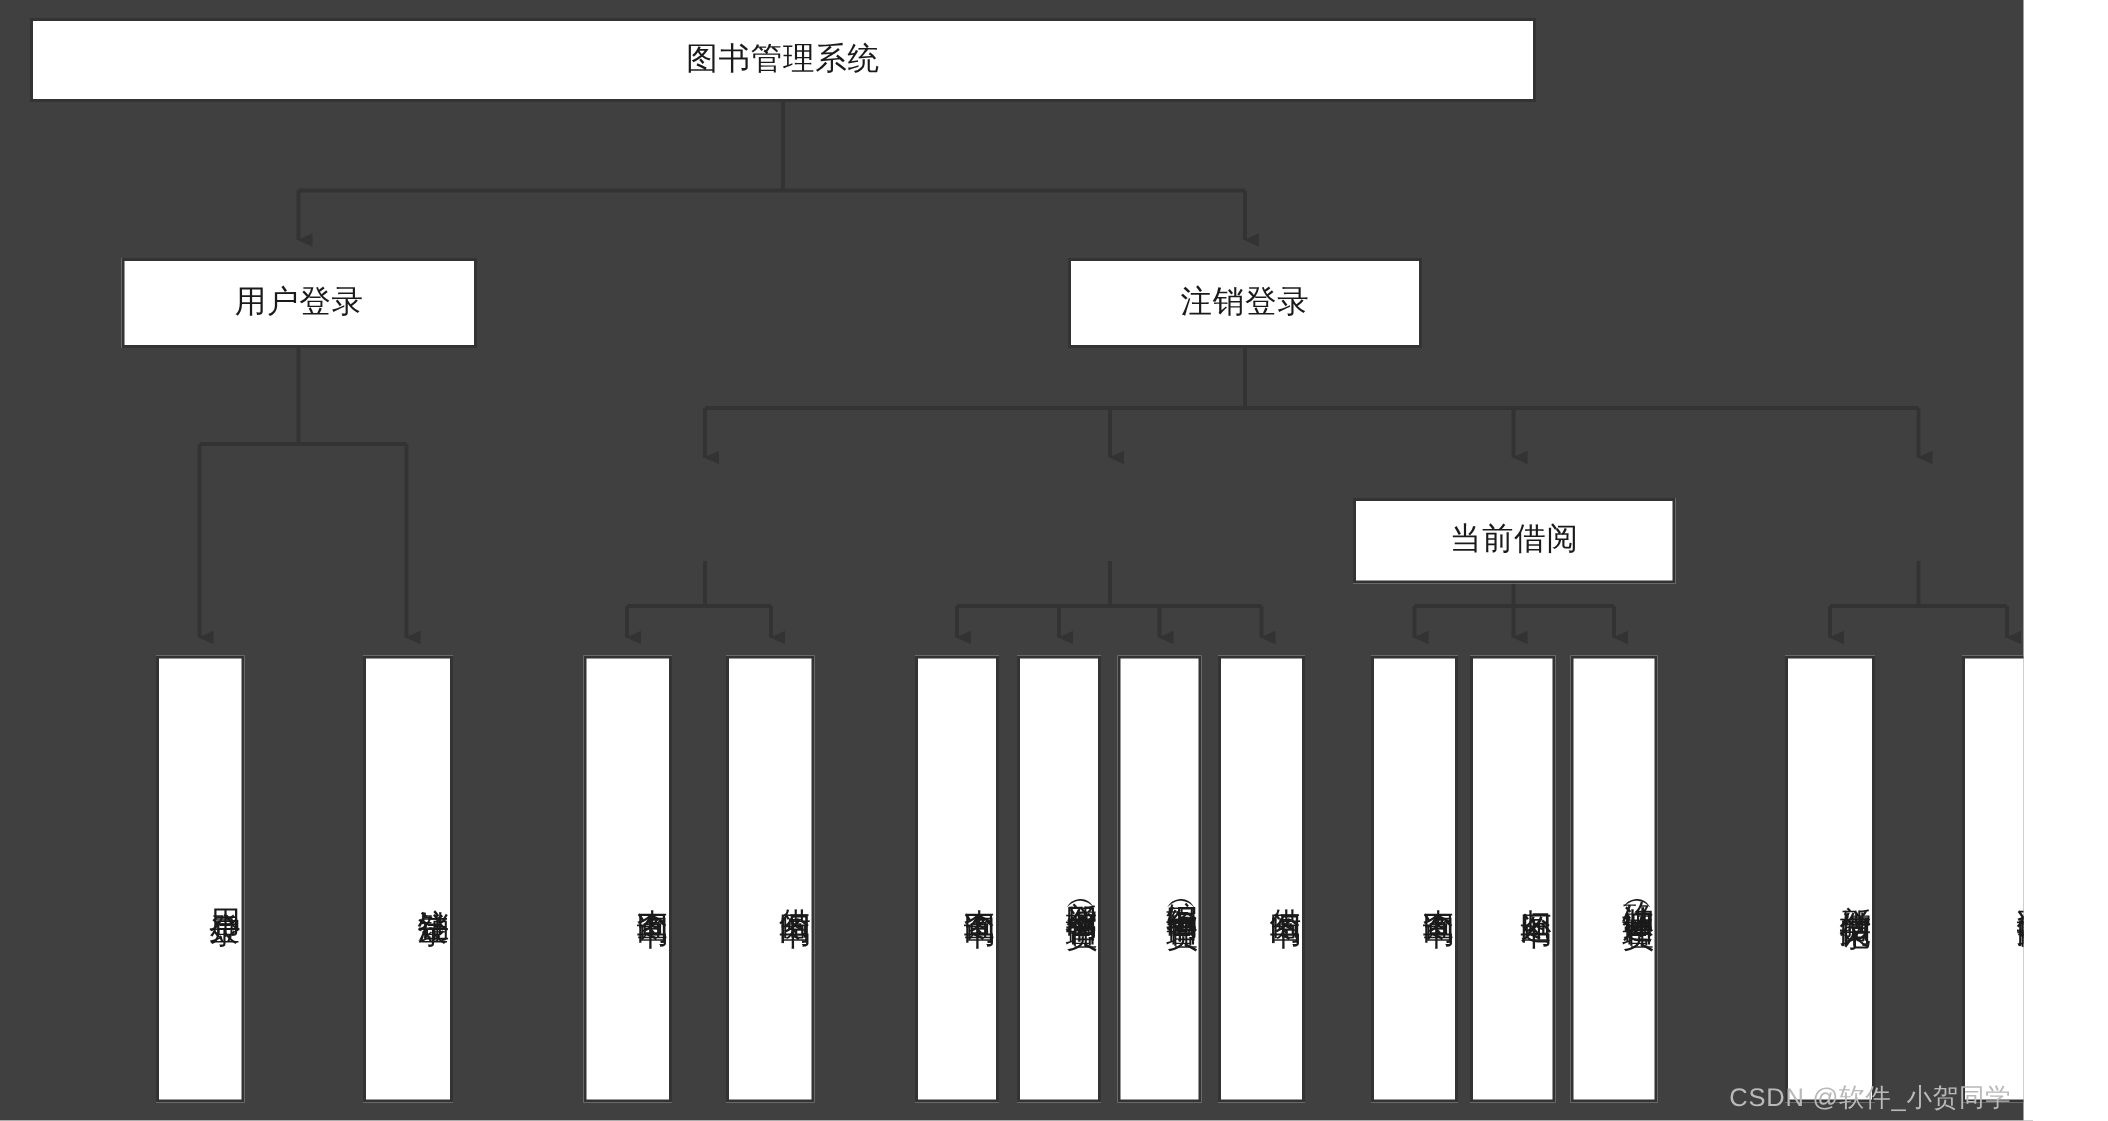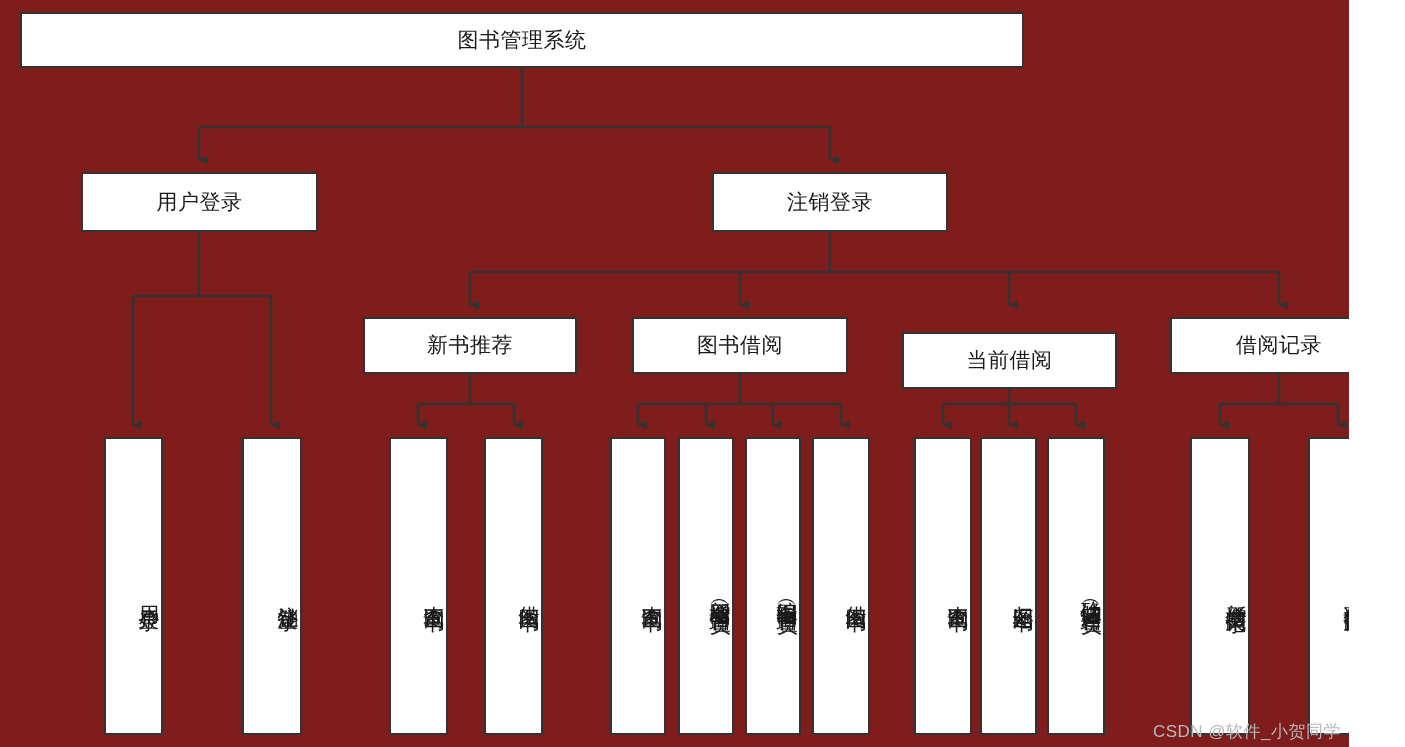"图书管理系统" #canvas { background: #7f1d1d -> #404040 }
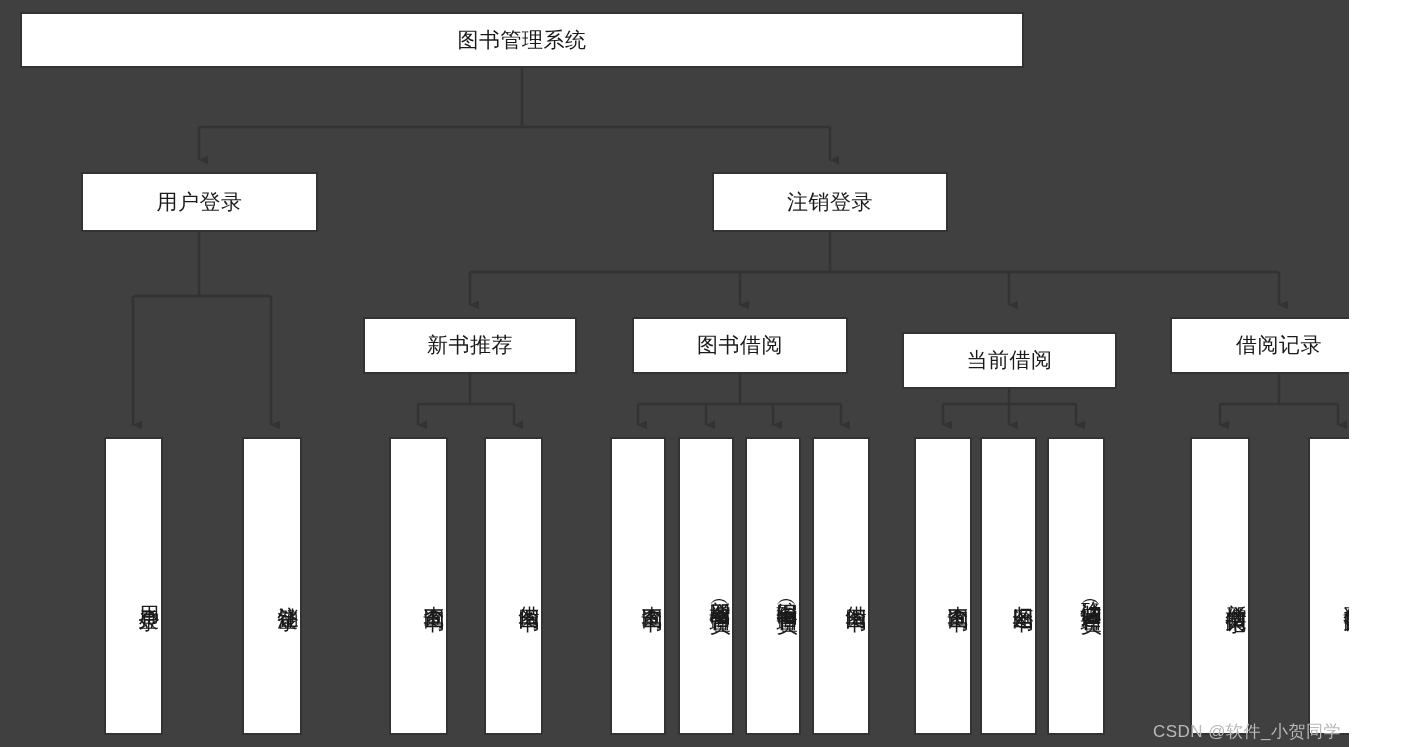"新书推荐" div.node { html: <div> <span>新书推荐</span> </div> -> none }
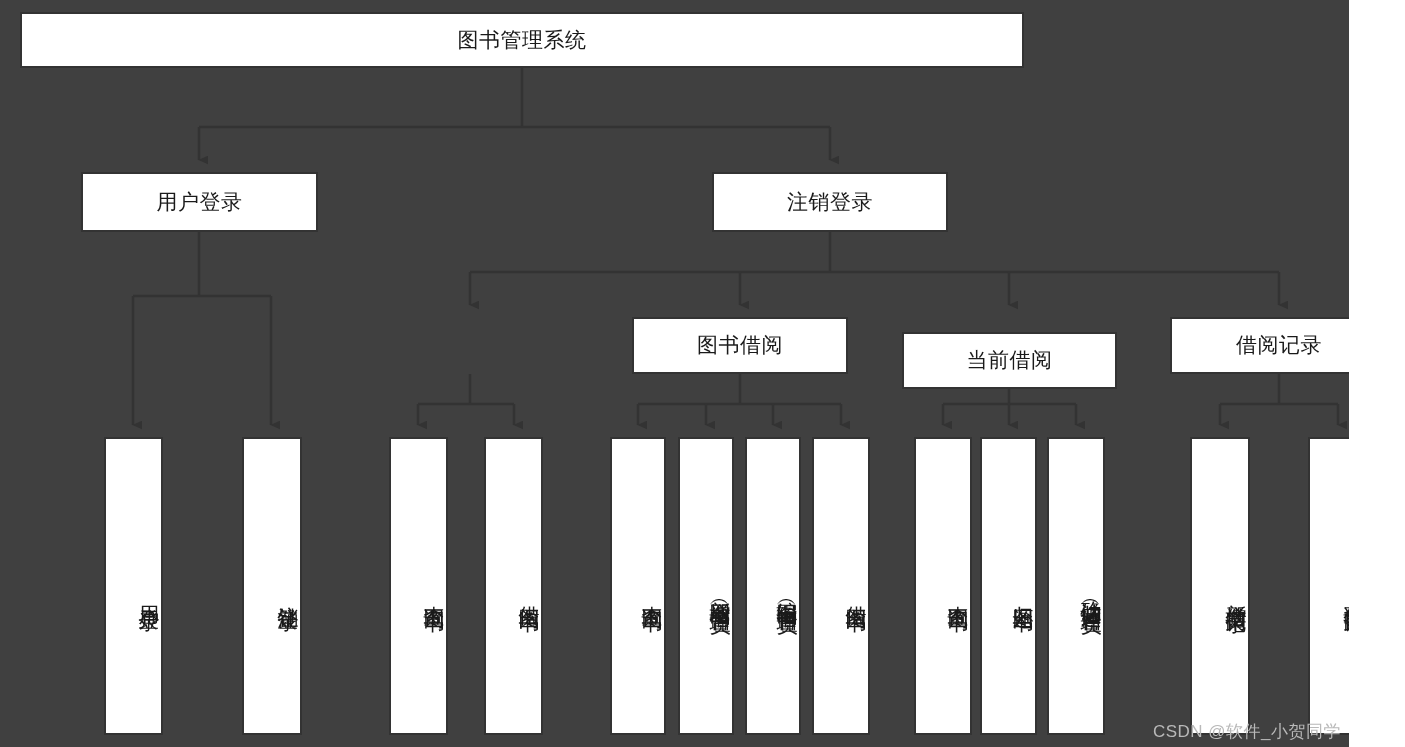"图书借阅" div.node { html: <div> <span>图书借阅</span> </div> -> none }
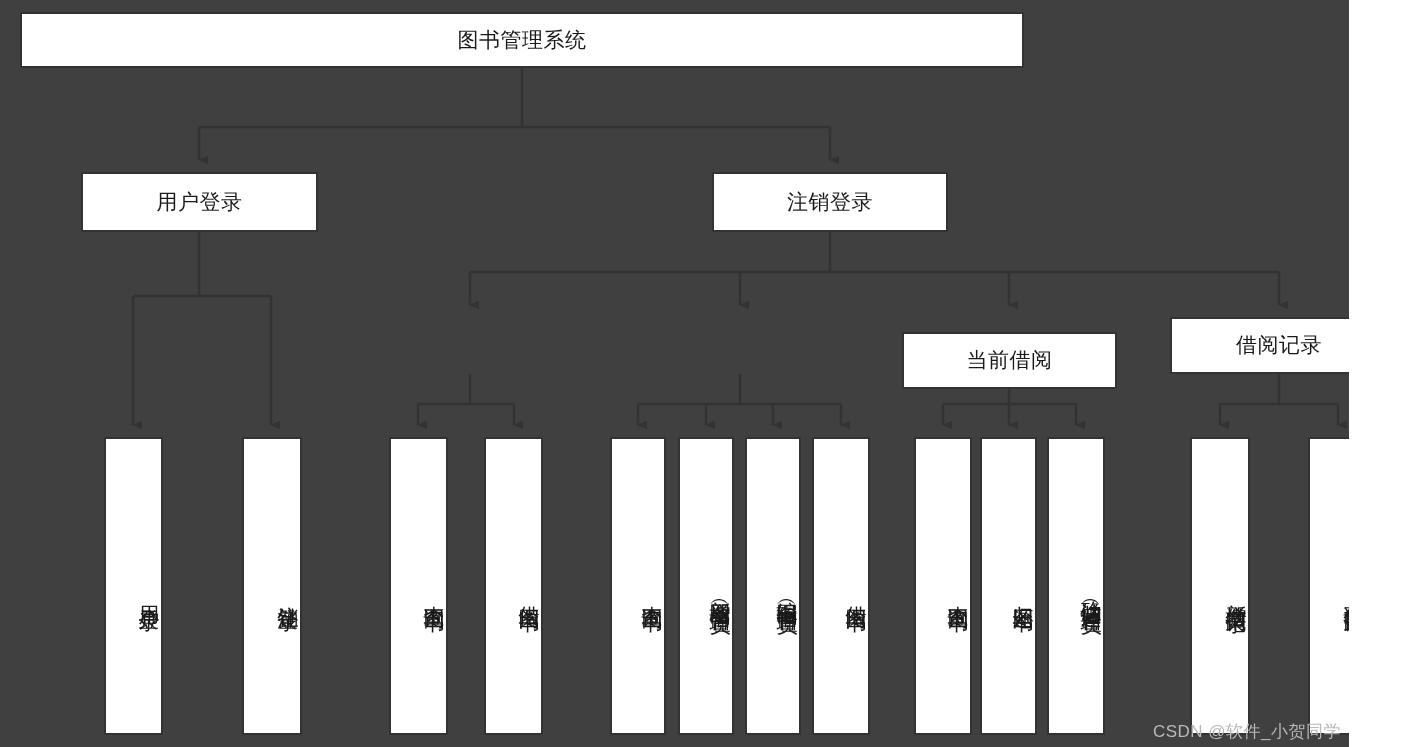"借阅记录" div.node { html: <div> <span>借阅记录</span> </div> -> none }
